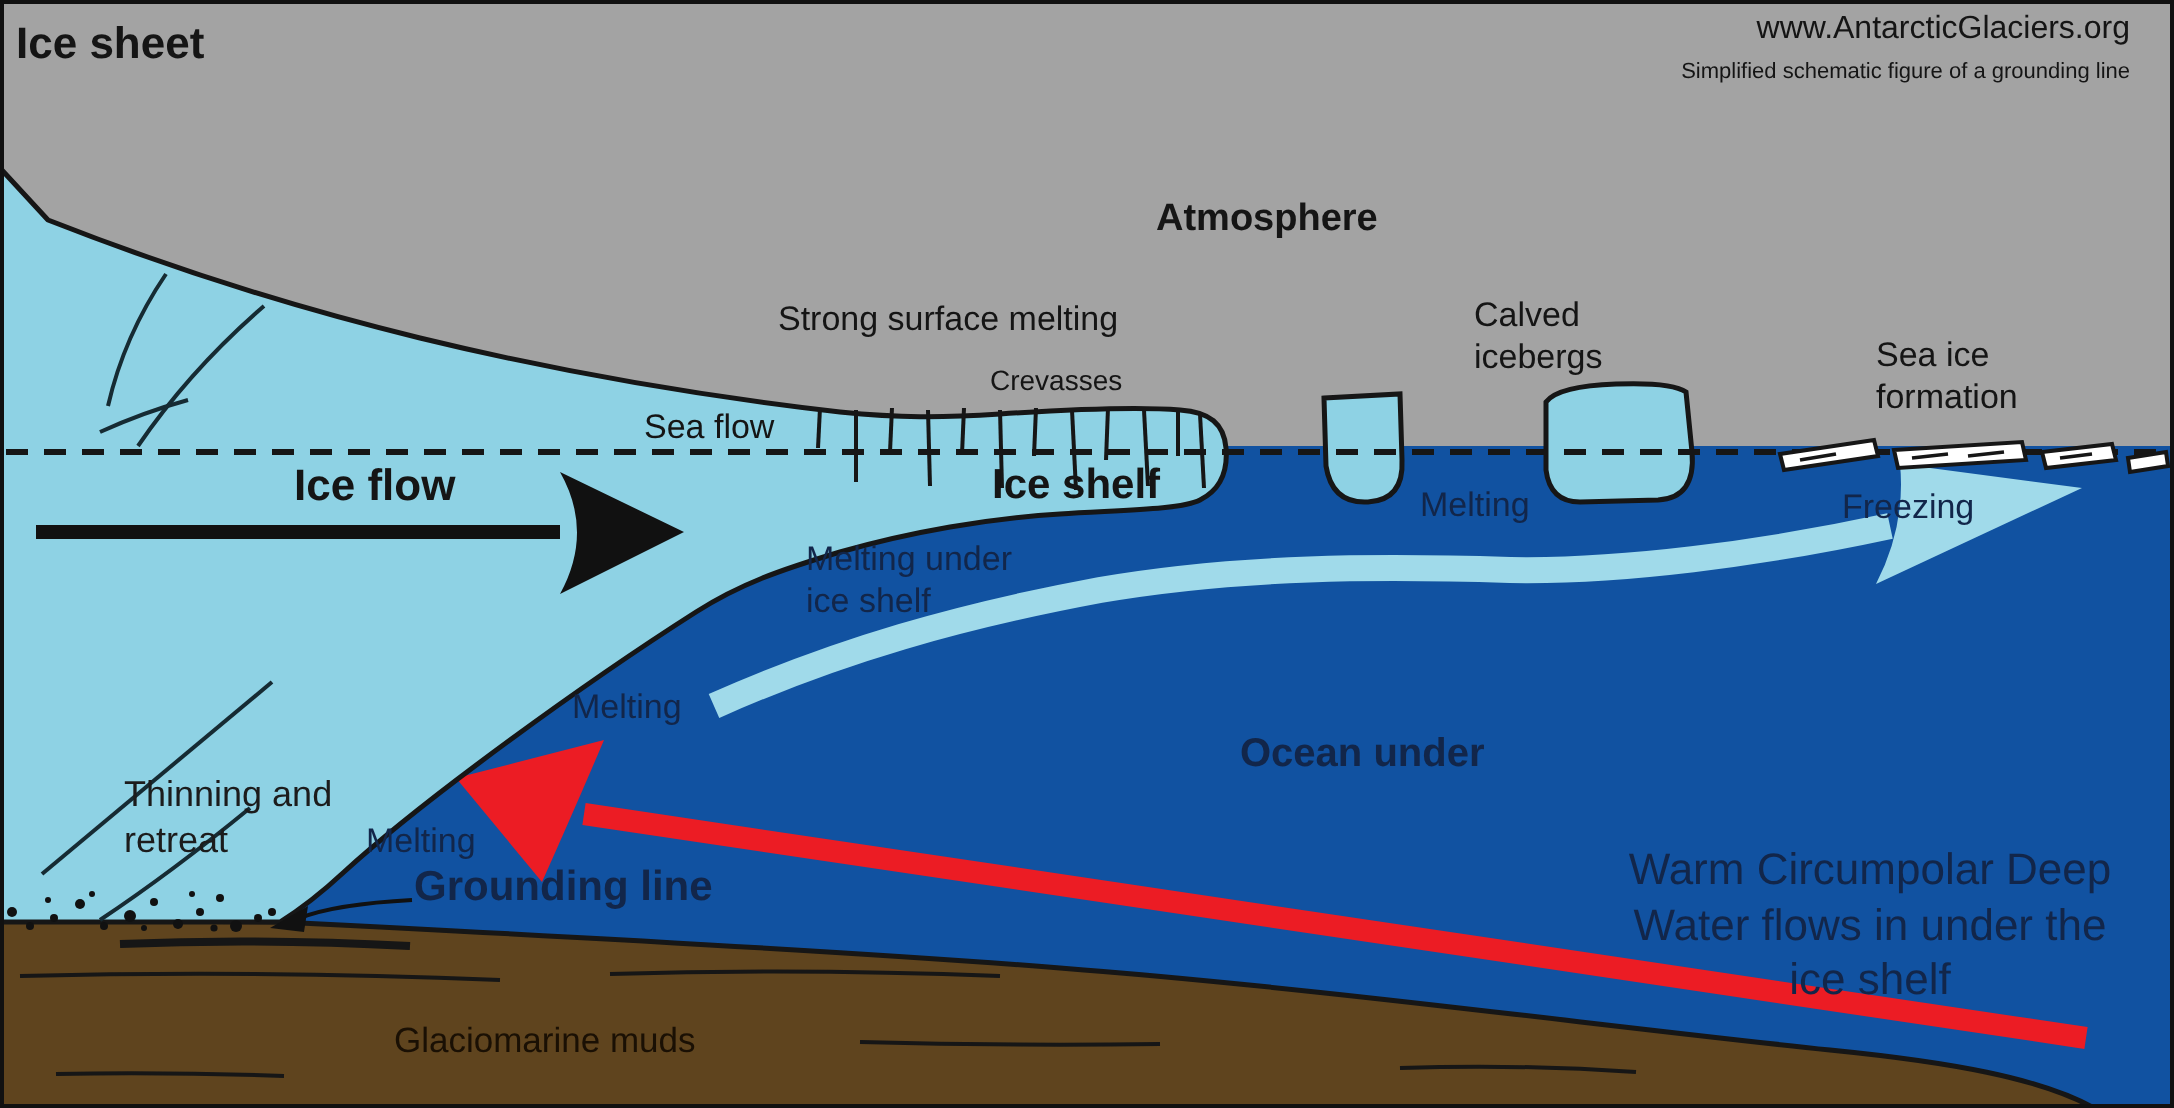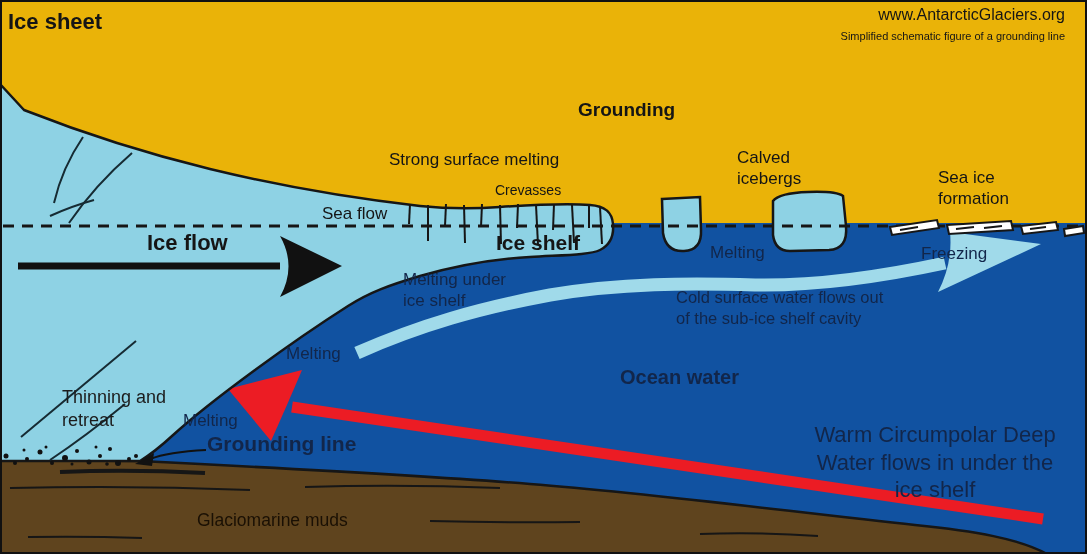"Ice sheet" #stage { background: #eab308 -> #a3a3a3 }
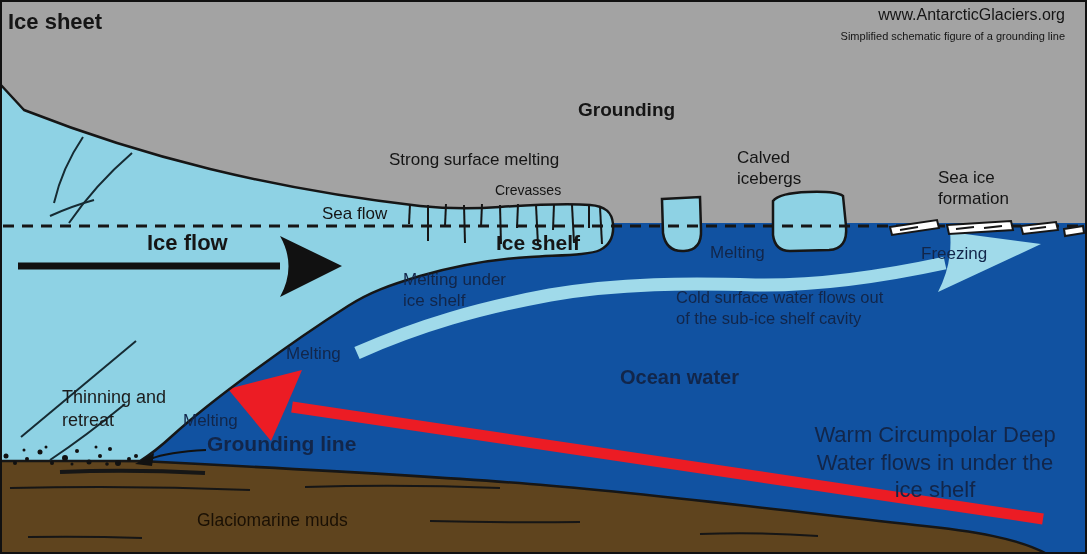"Grounding" div.lbl { text: Grounding -> Atmosphere }
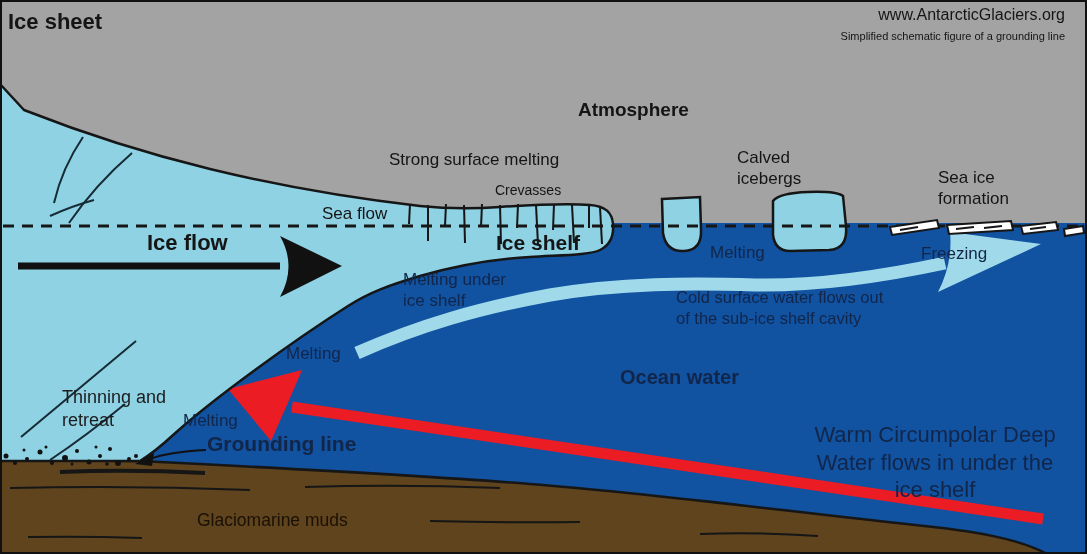"Cold surface water flows out" div.lbl { html: <div>Cold surface water flows out of the sub-ice shelf cavity</div> -> none }
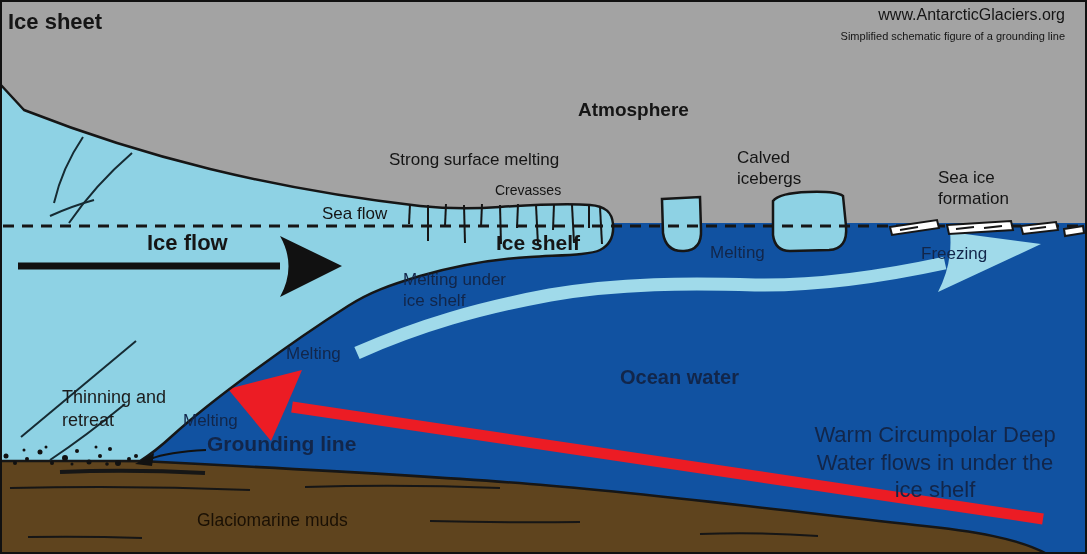"Ocean water" div.lbl { text: water -> under }
